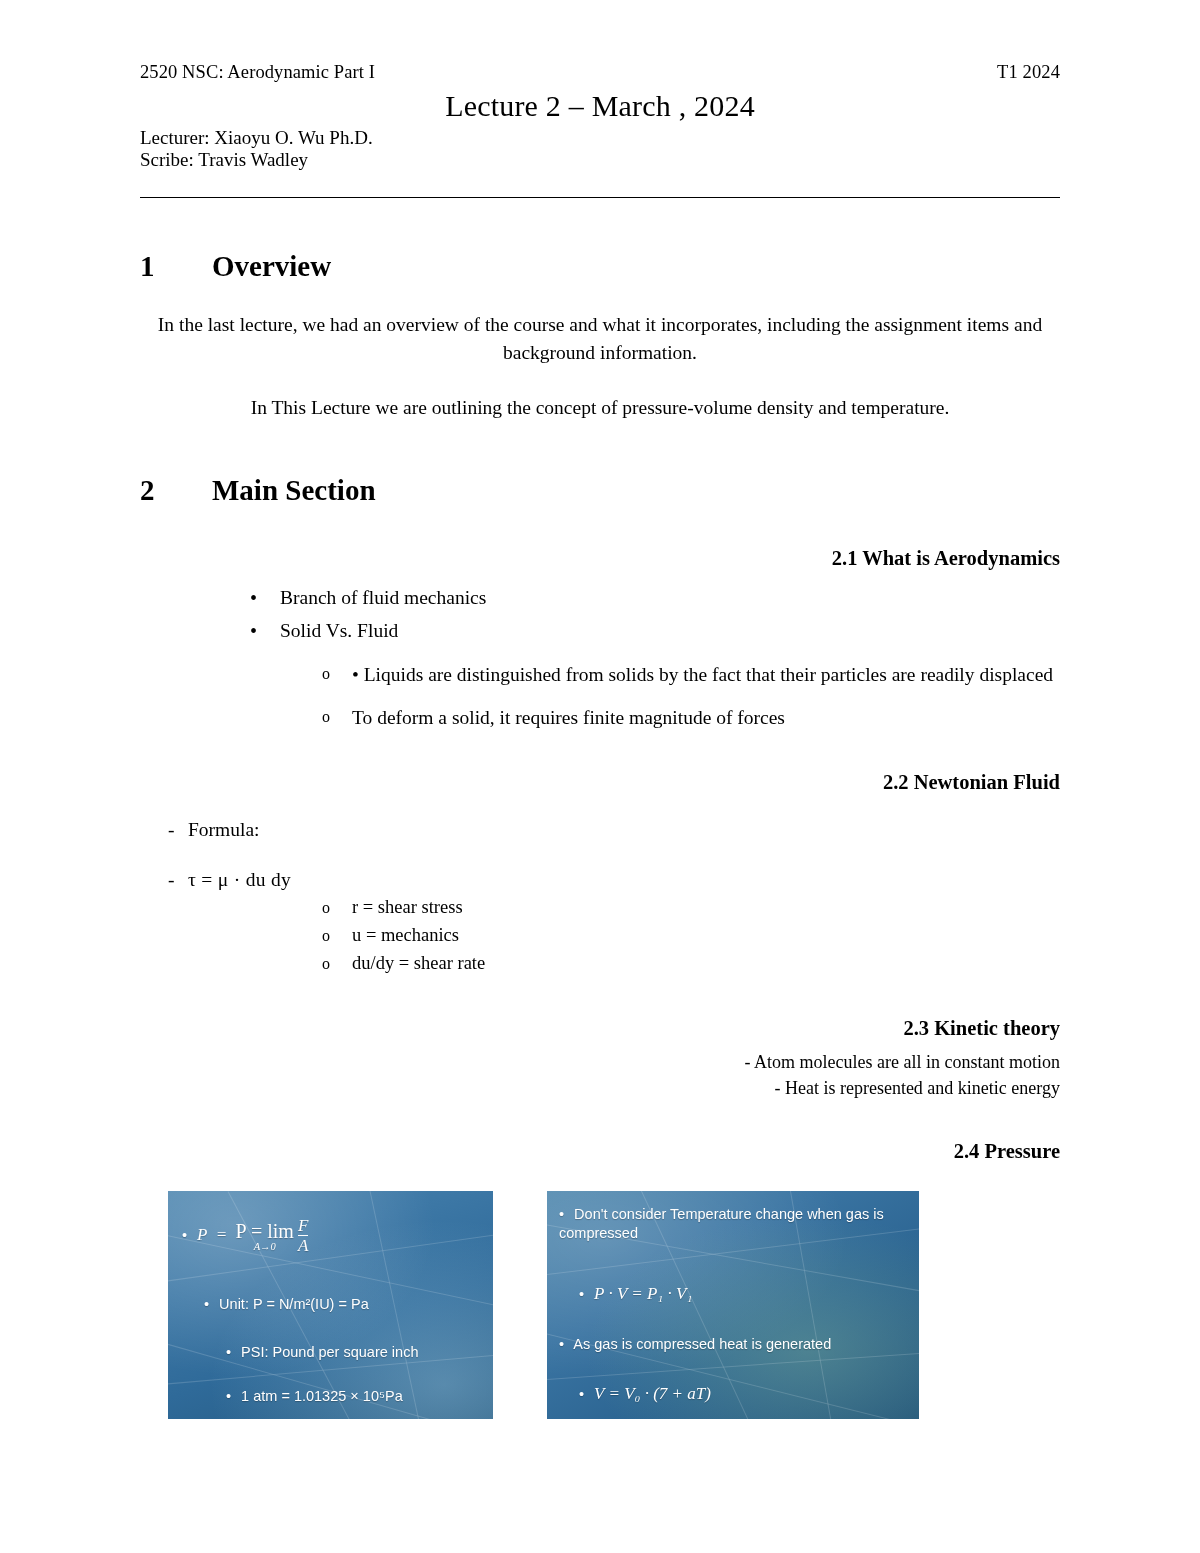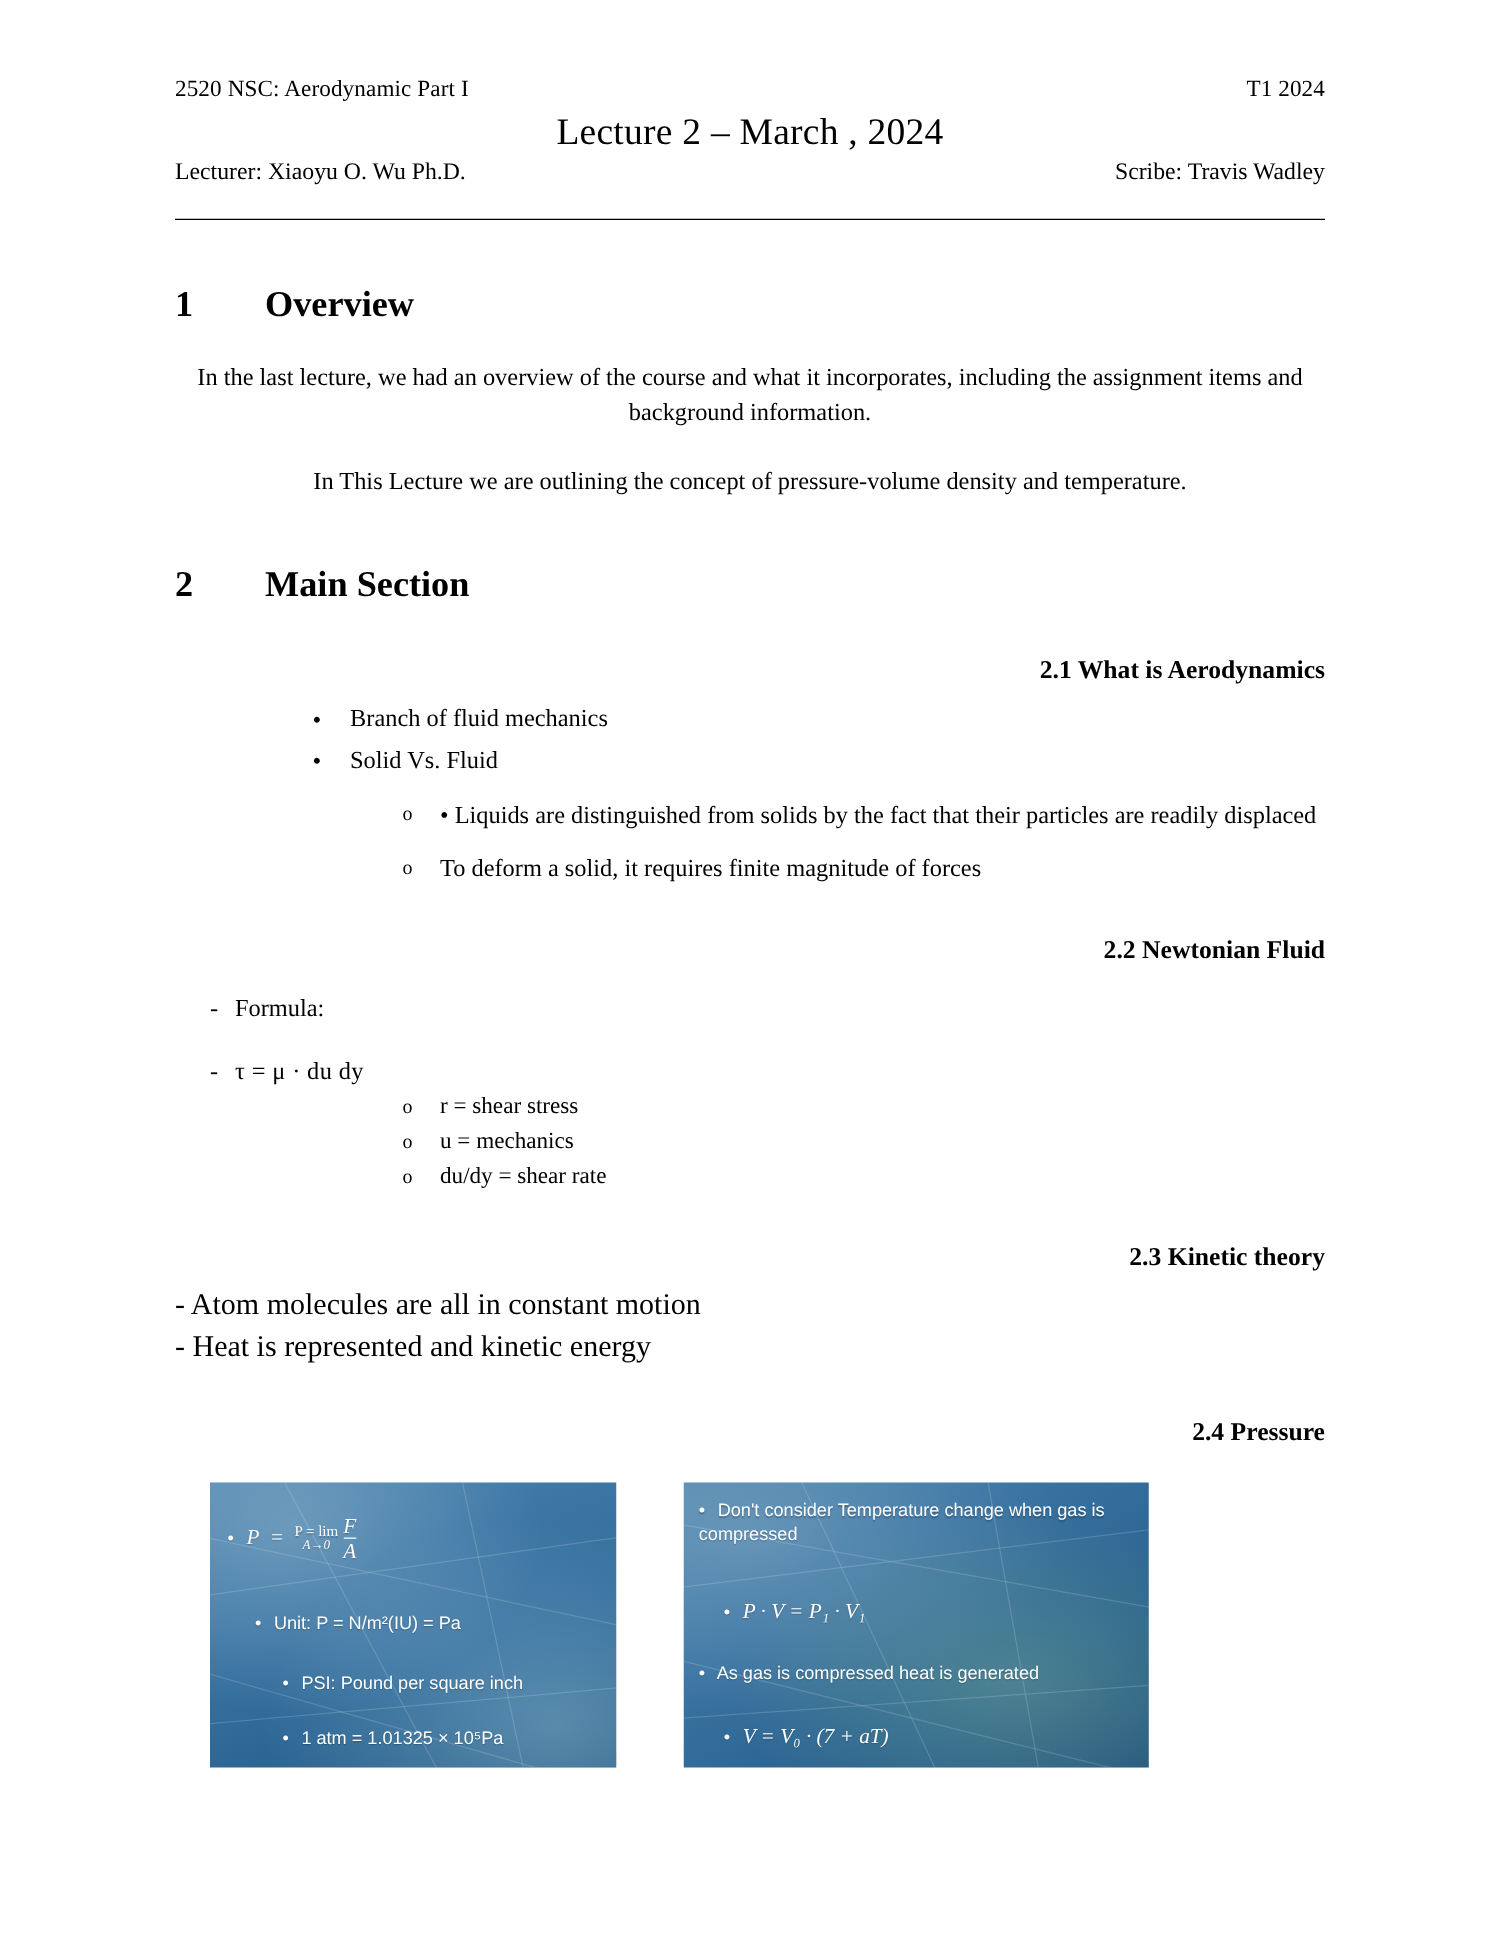"Lecturer: Xiaoyu O. Wu Ph.D." .hdr-row2 { flex-direction: none -> column }
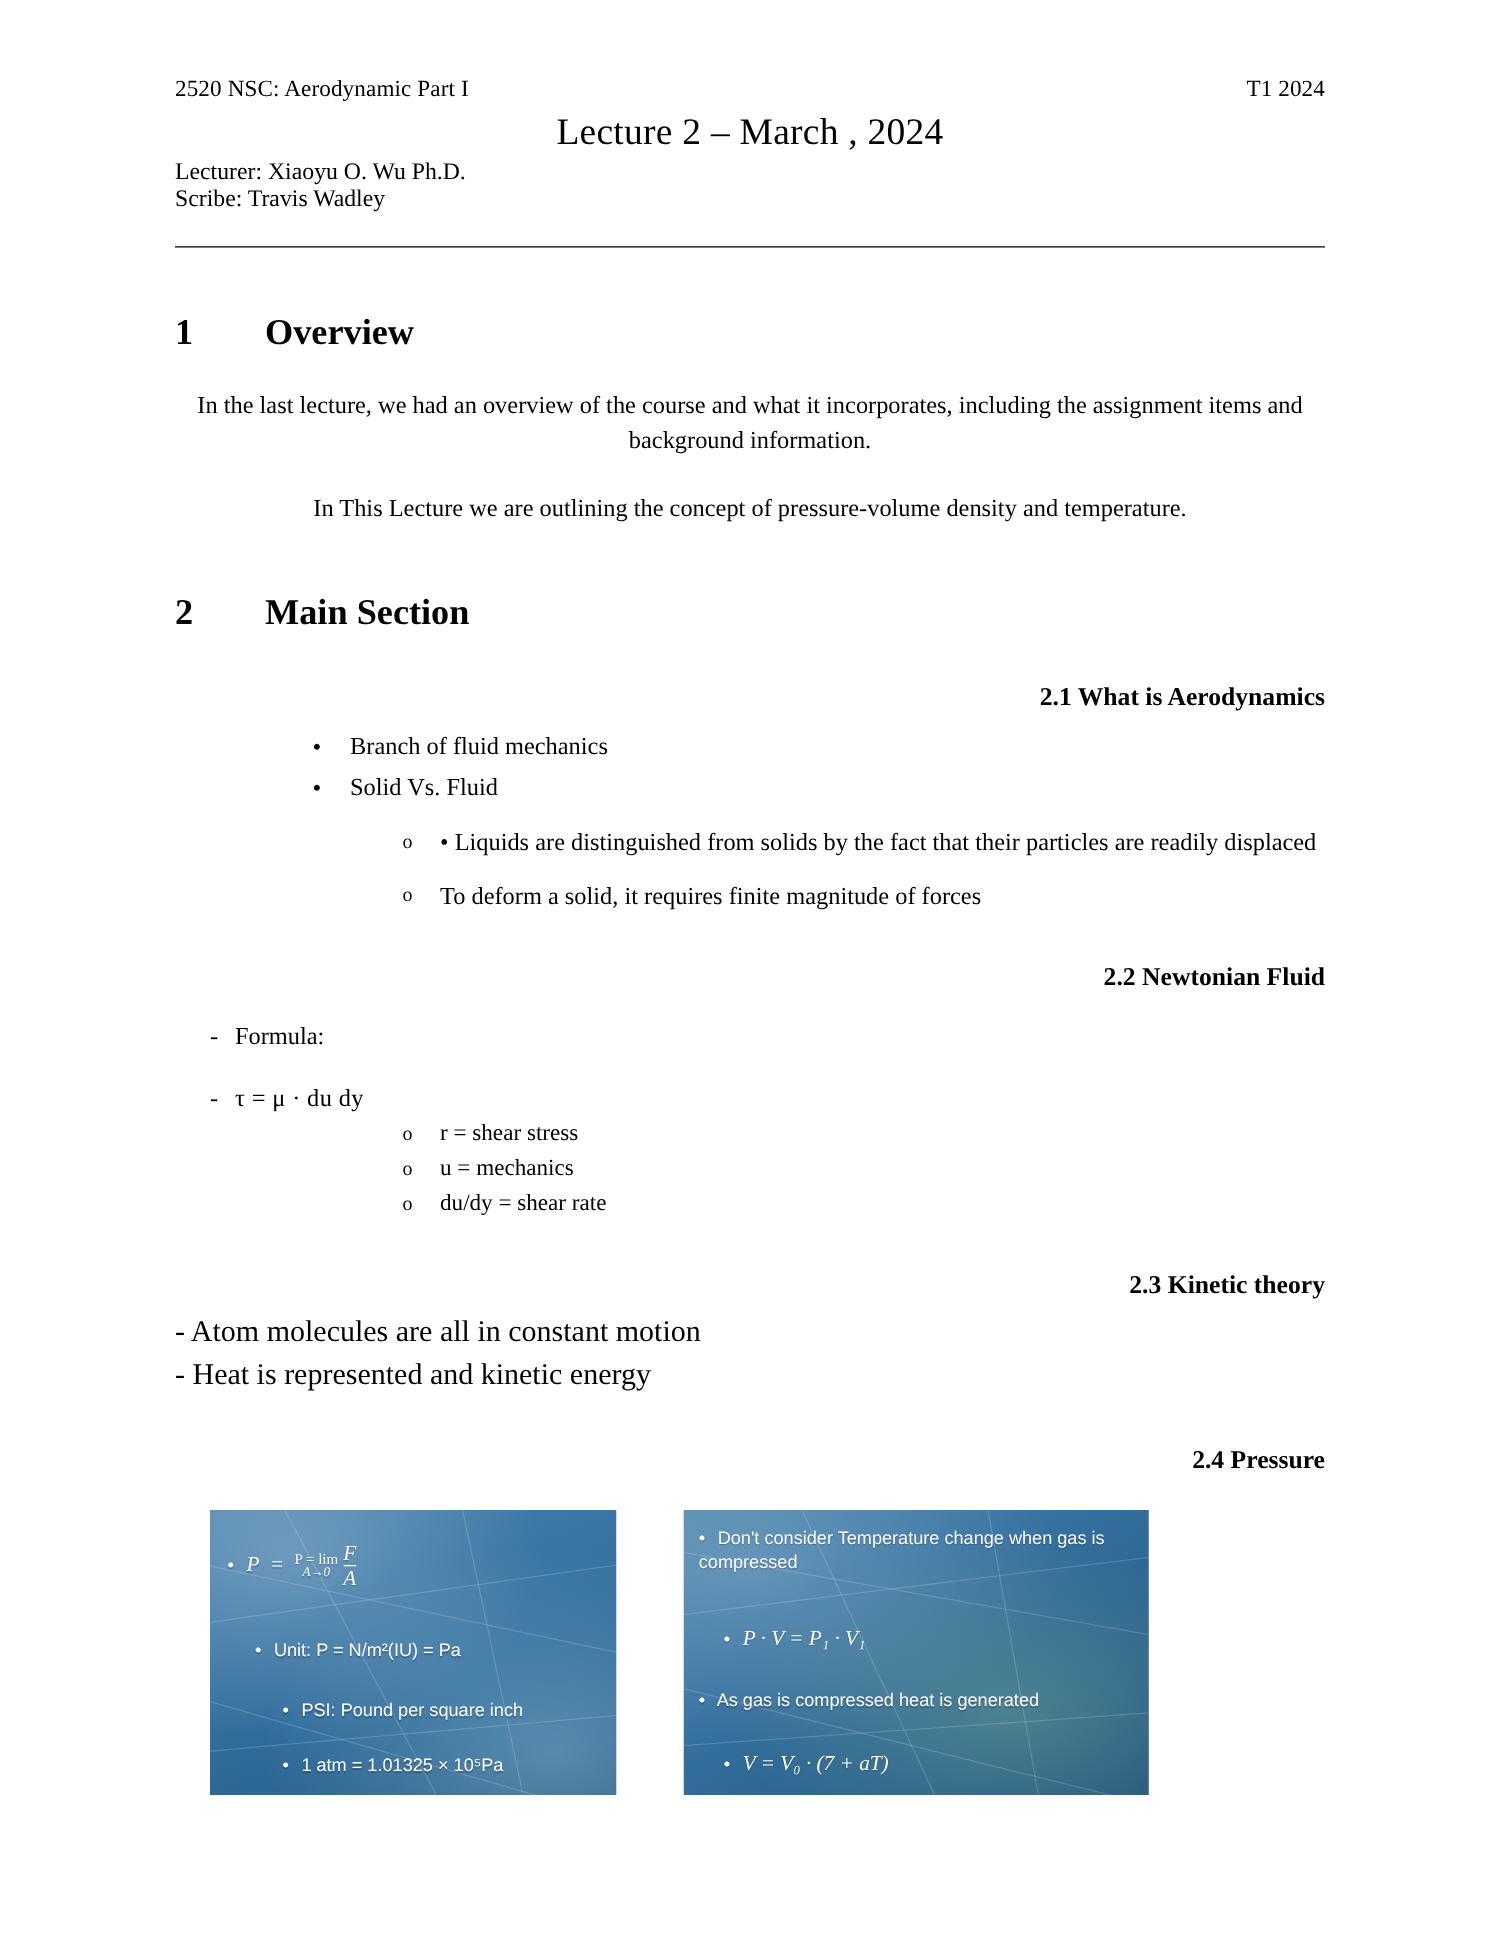"- Atom molecules are all" .plain-line { font-size: 24px -> 18px; text-align: none -> right }
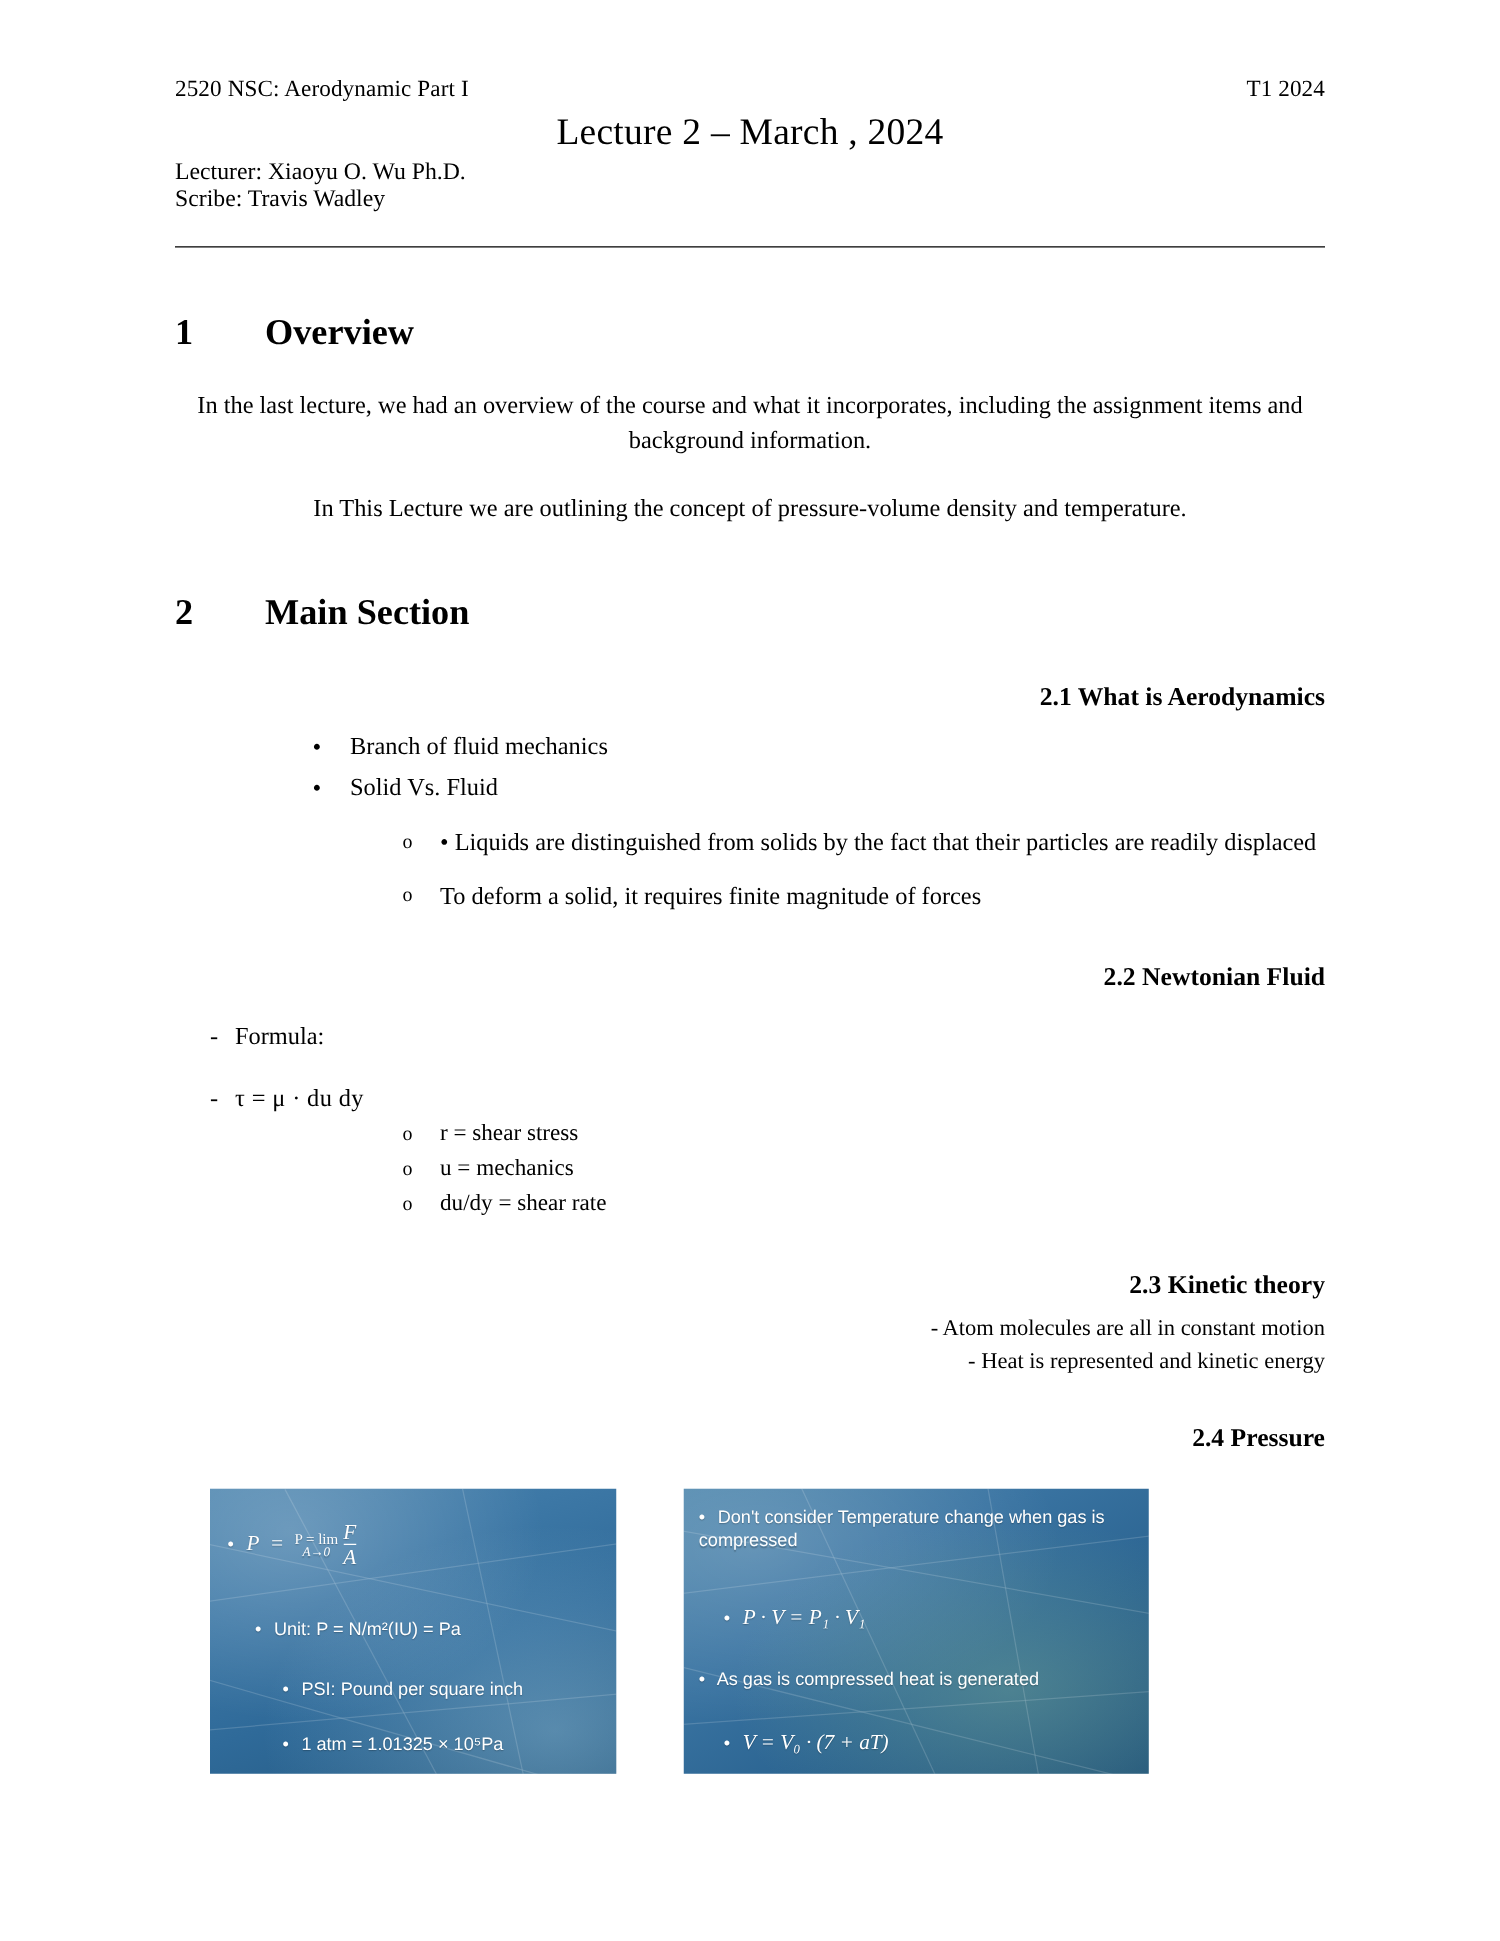"P = lim" .limblk .lim { font-size: 12px -> 20px }
